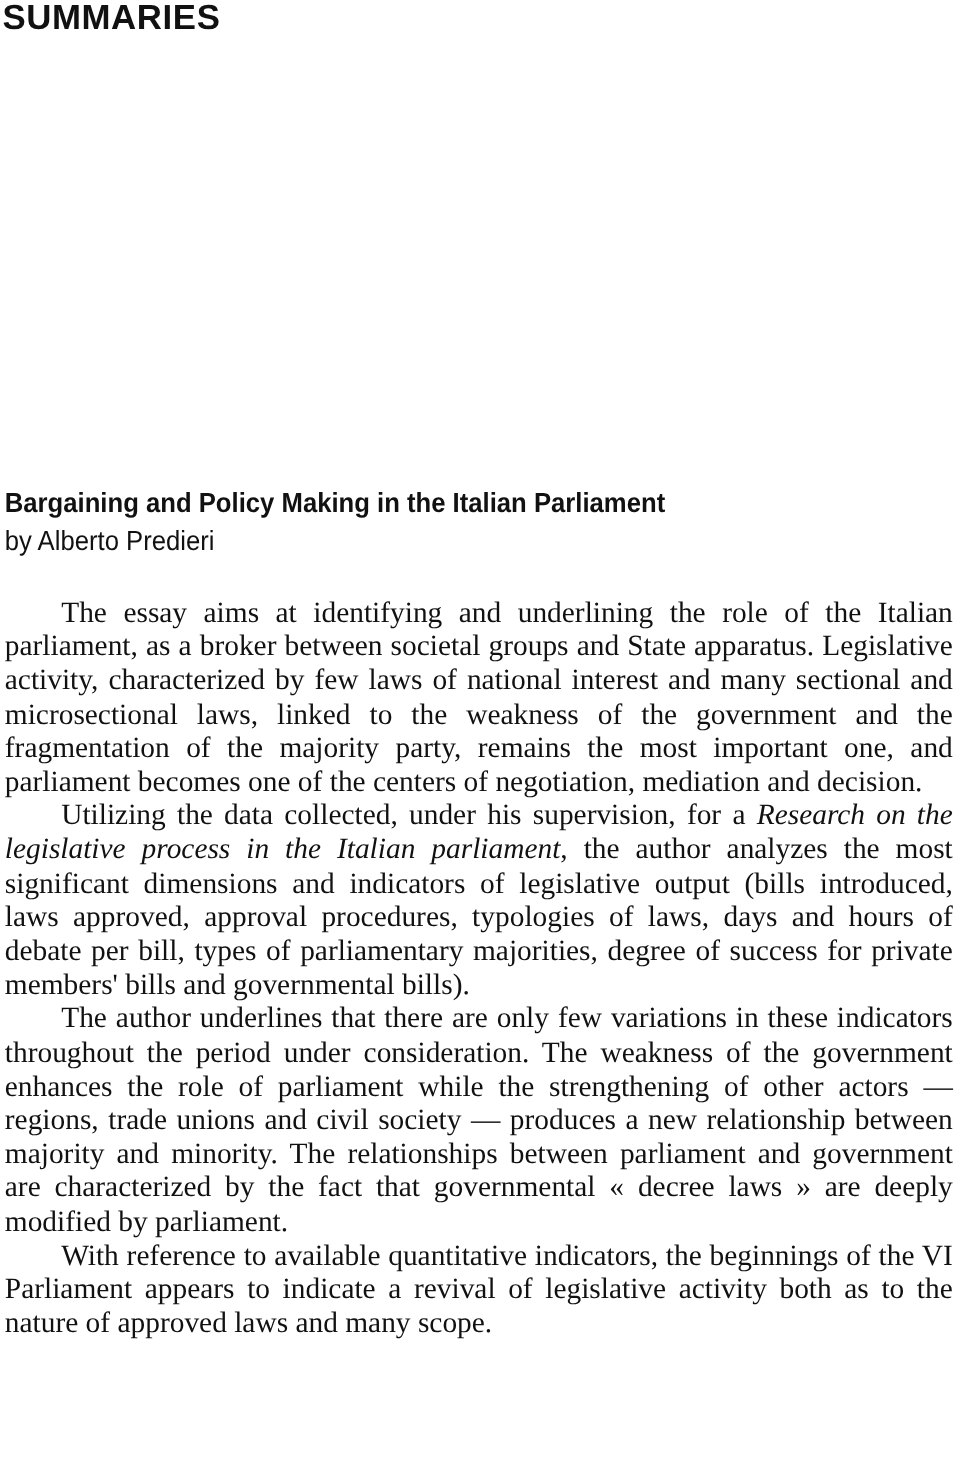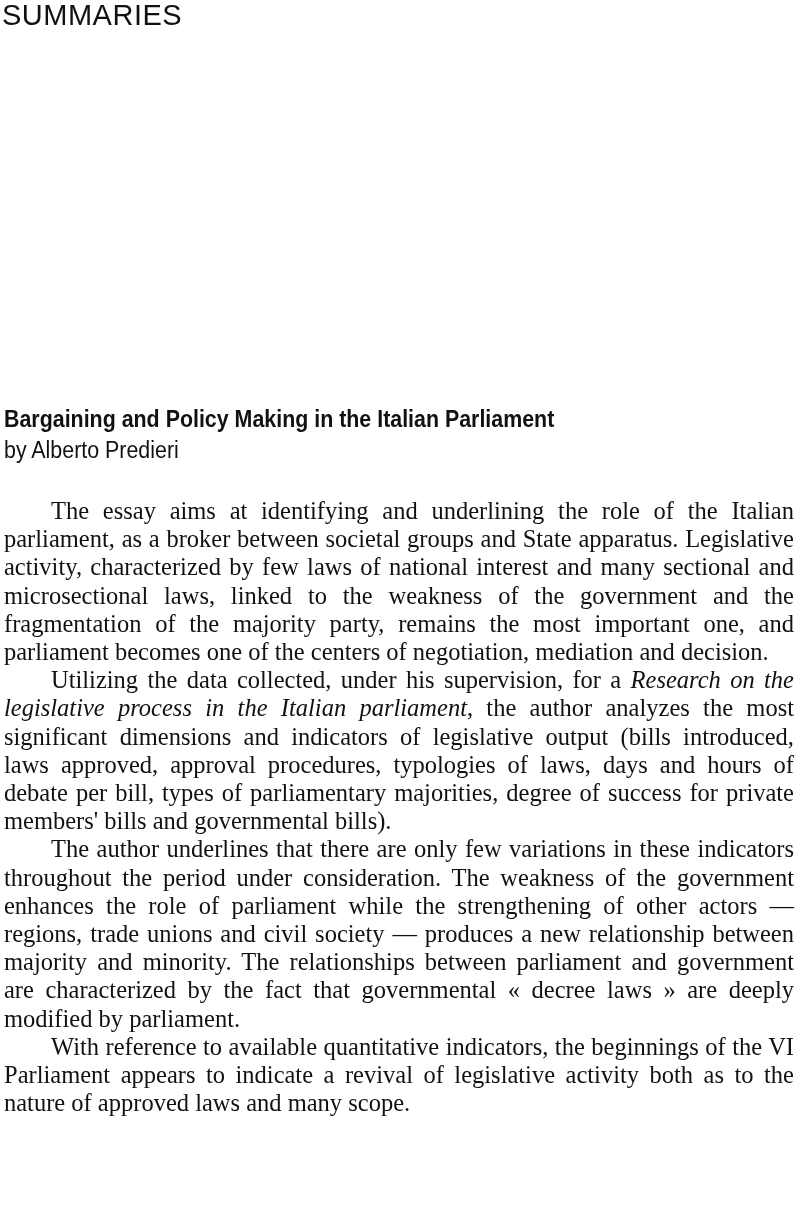"SUMMARIES" .section-heading { font-weight: normal -> bold }
